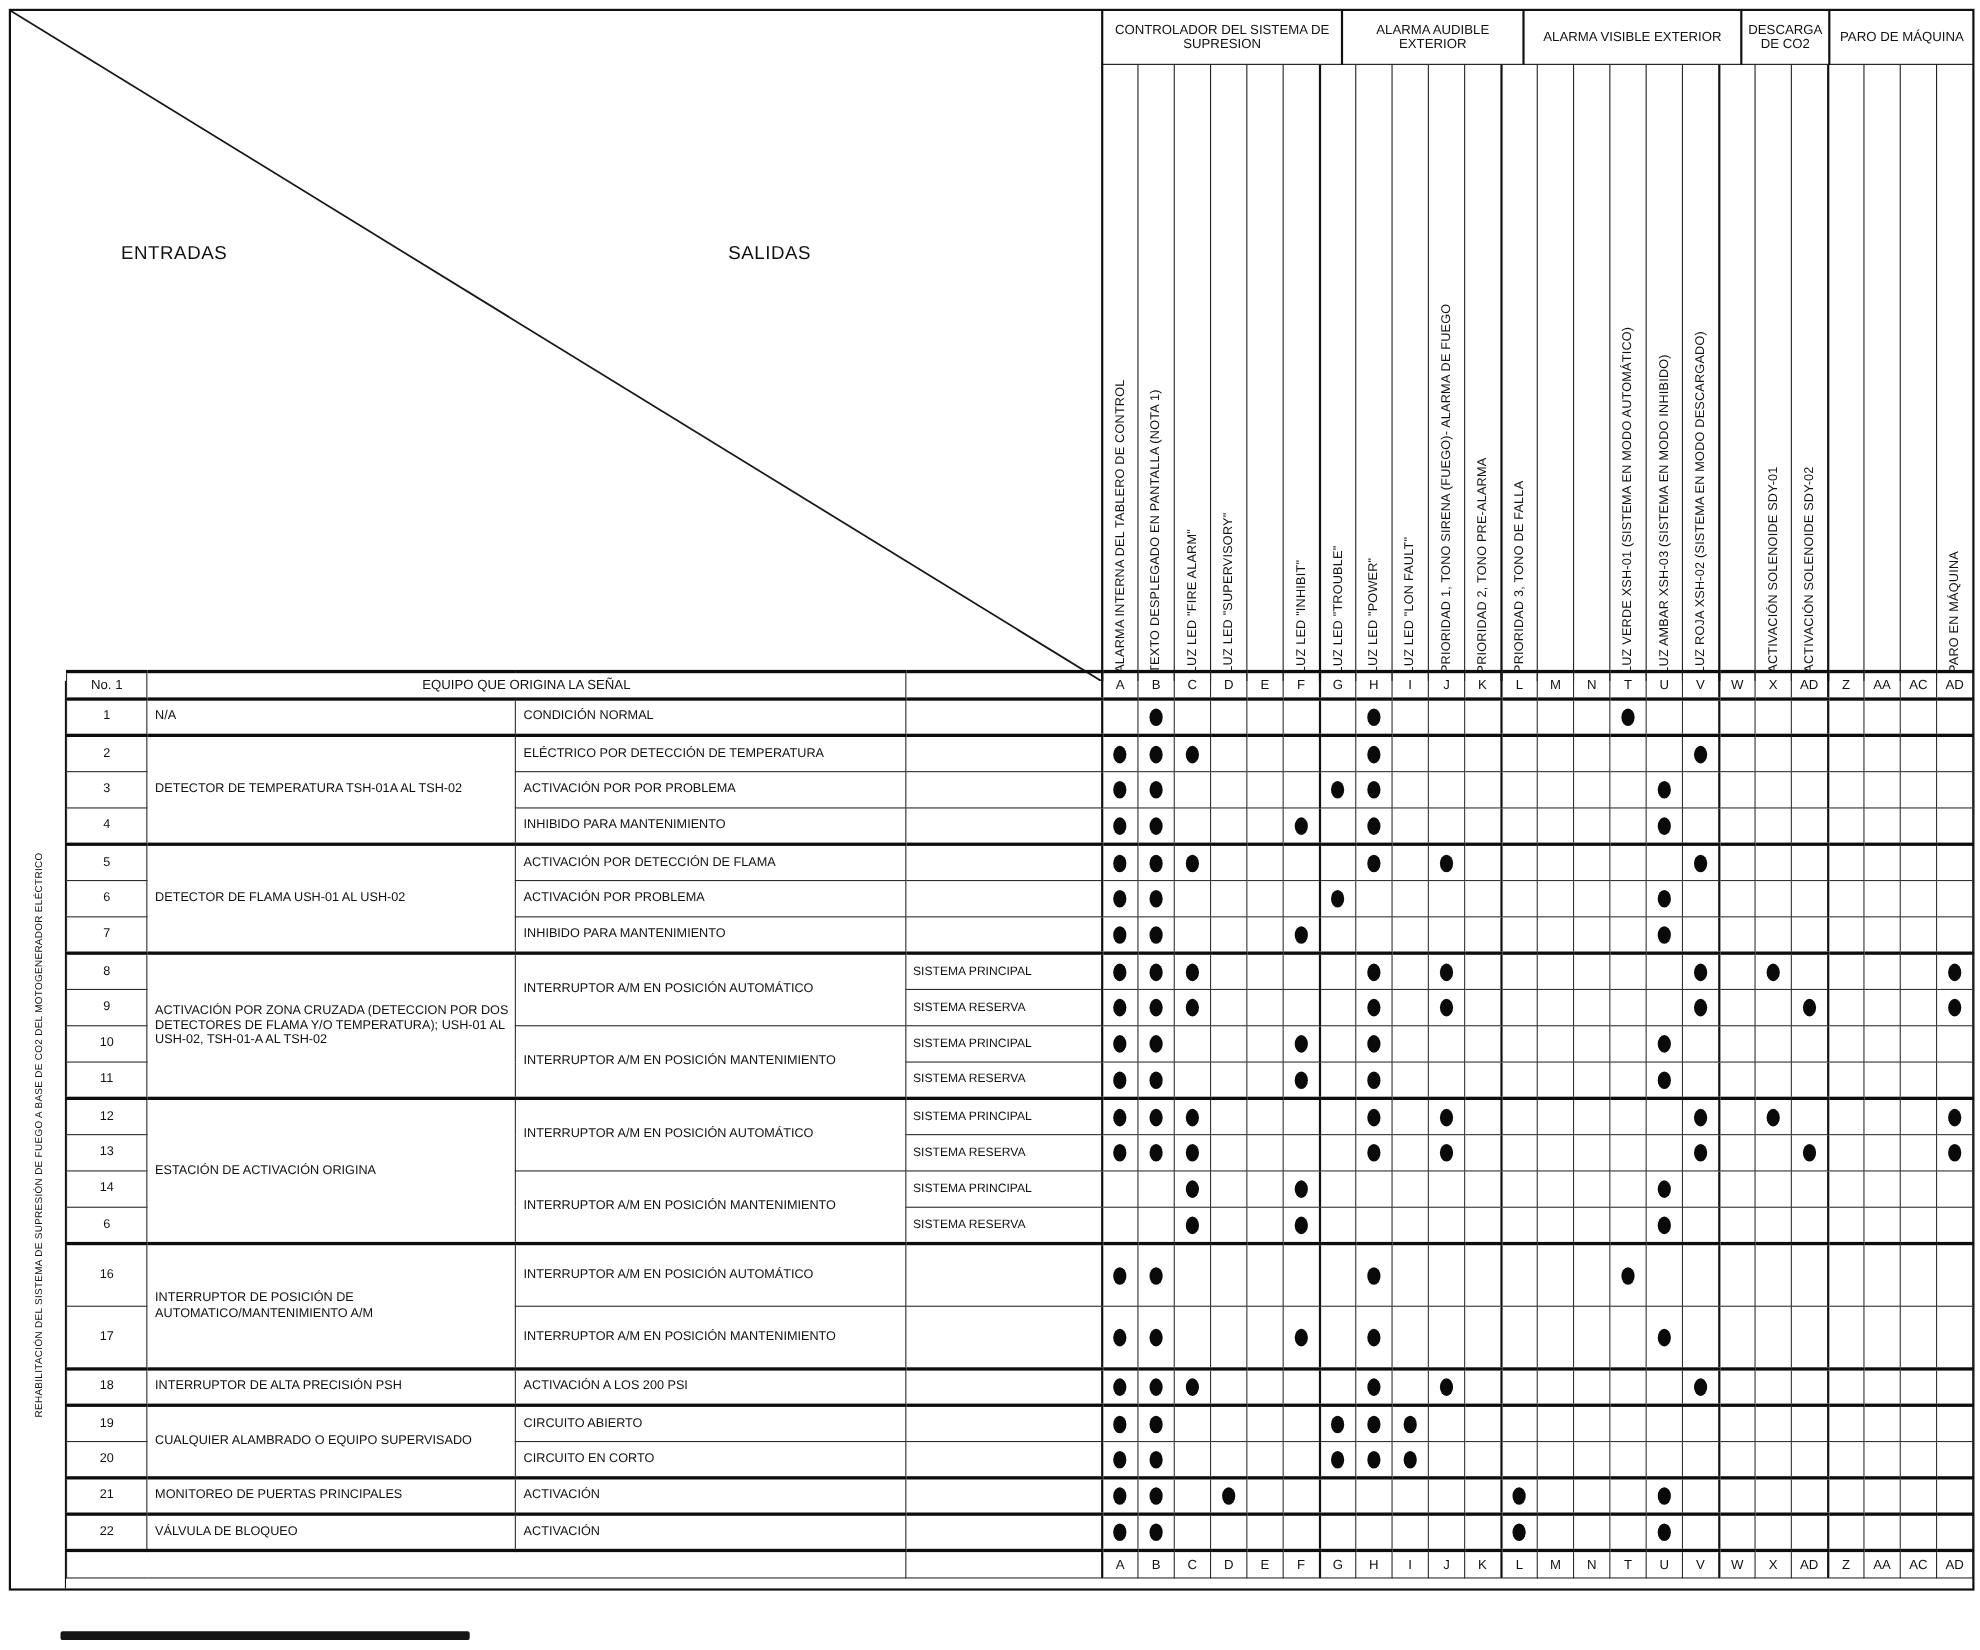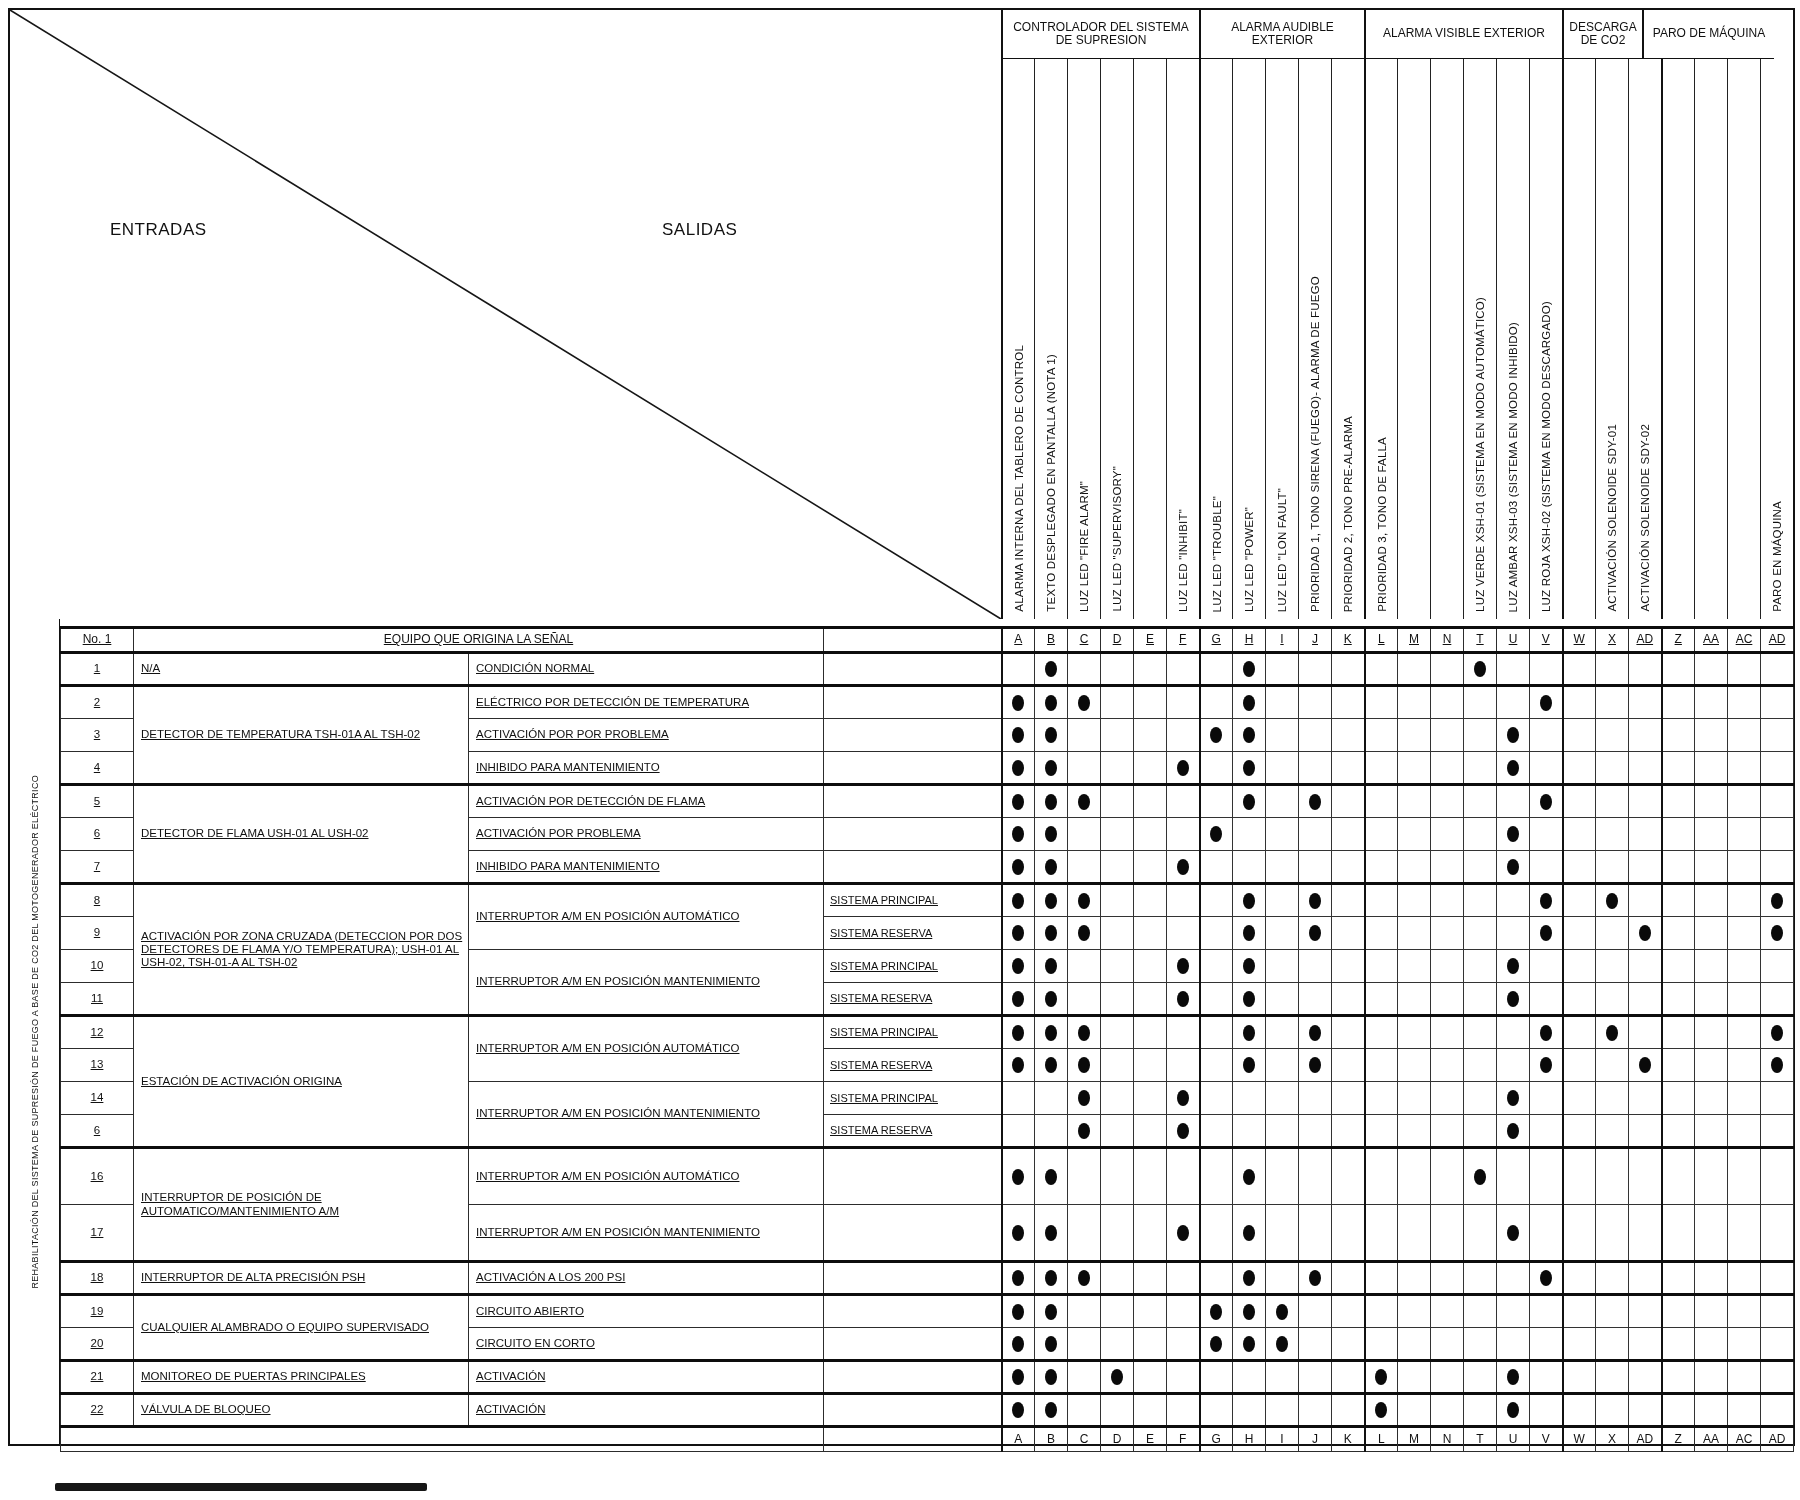"CONTROLADOR DEL SISTEMA DE SUPRESION" div.group-box { width: 198px -> 218px }
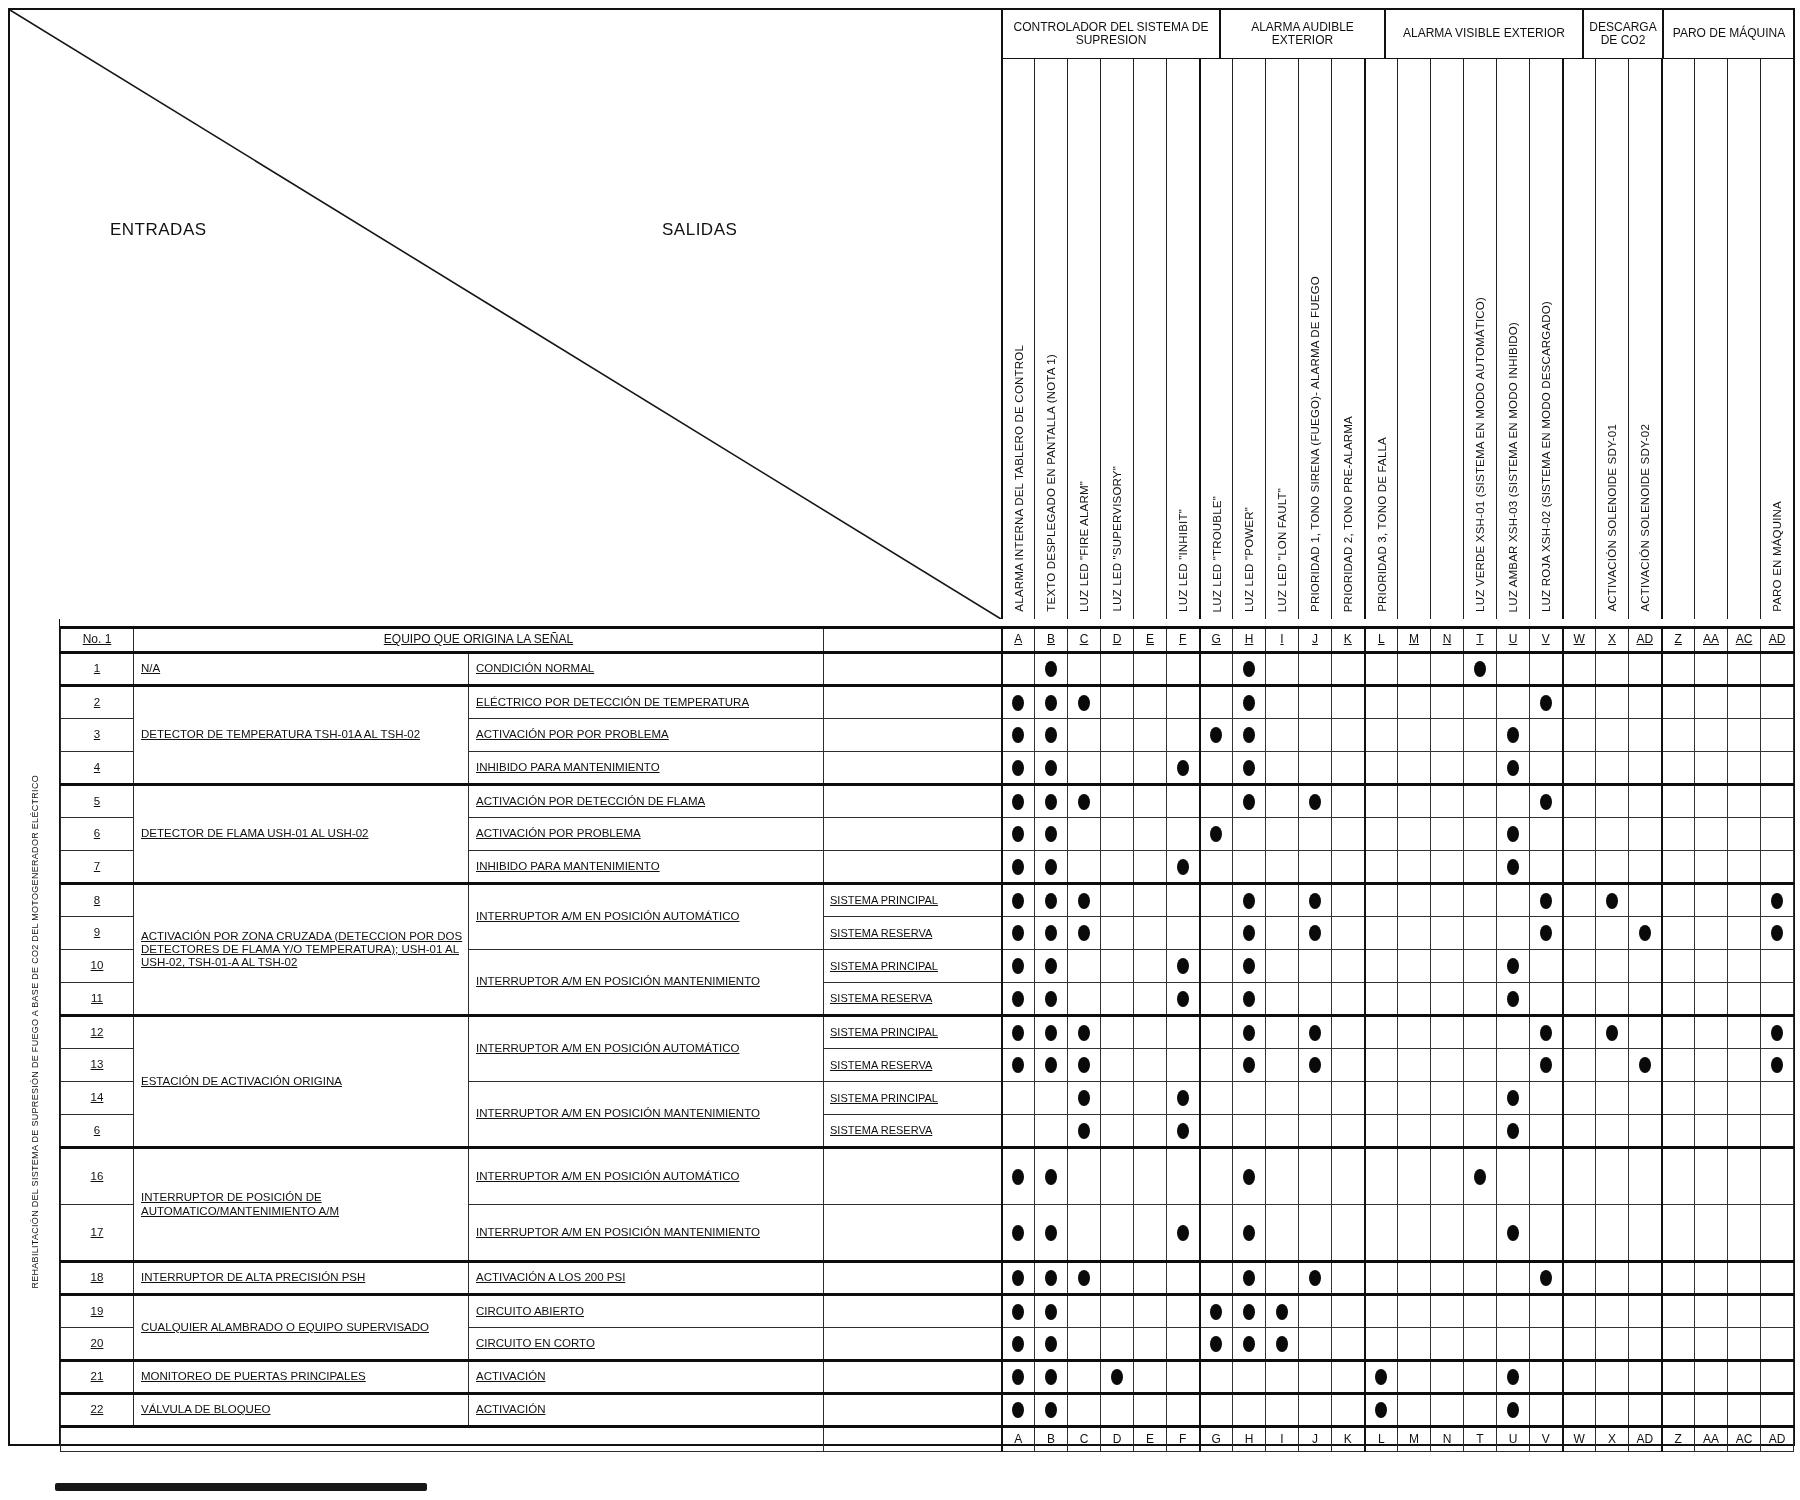"No. 1" table.matrix { text-decoration: underline -> none; top: 616px -> 599px }
